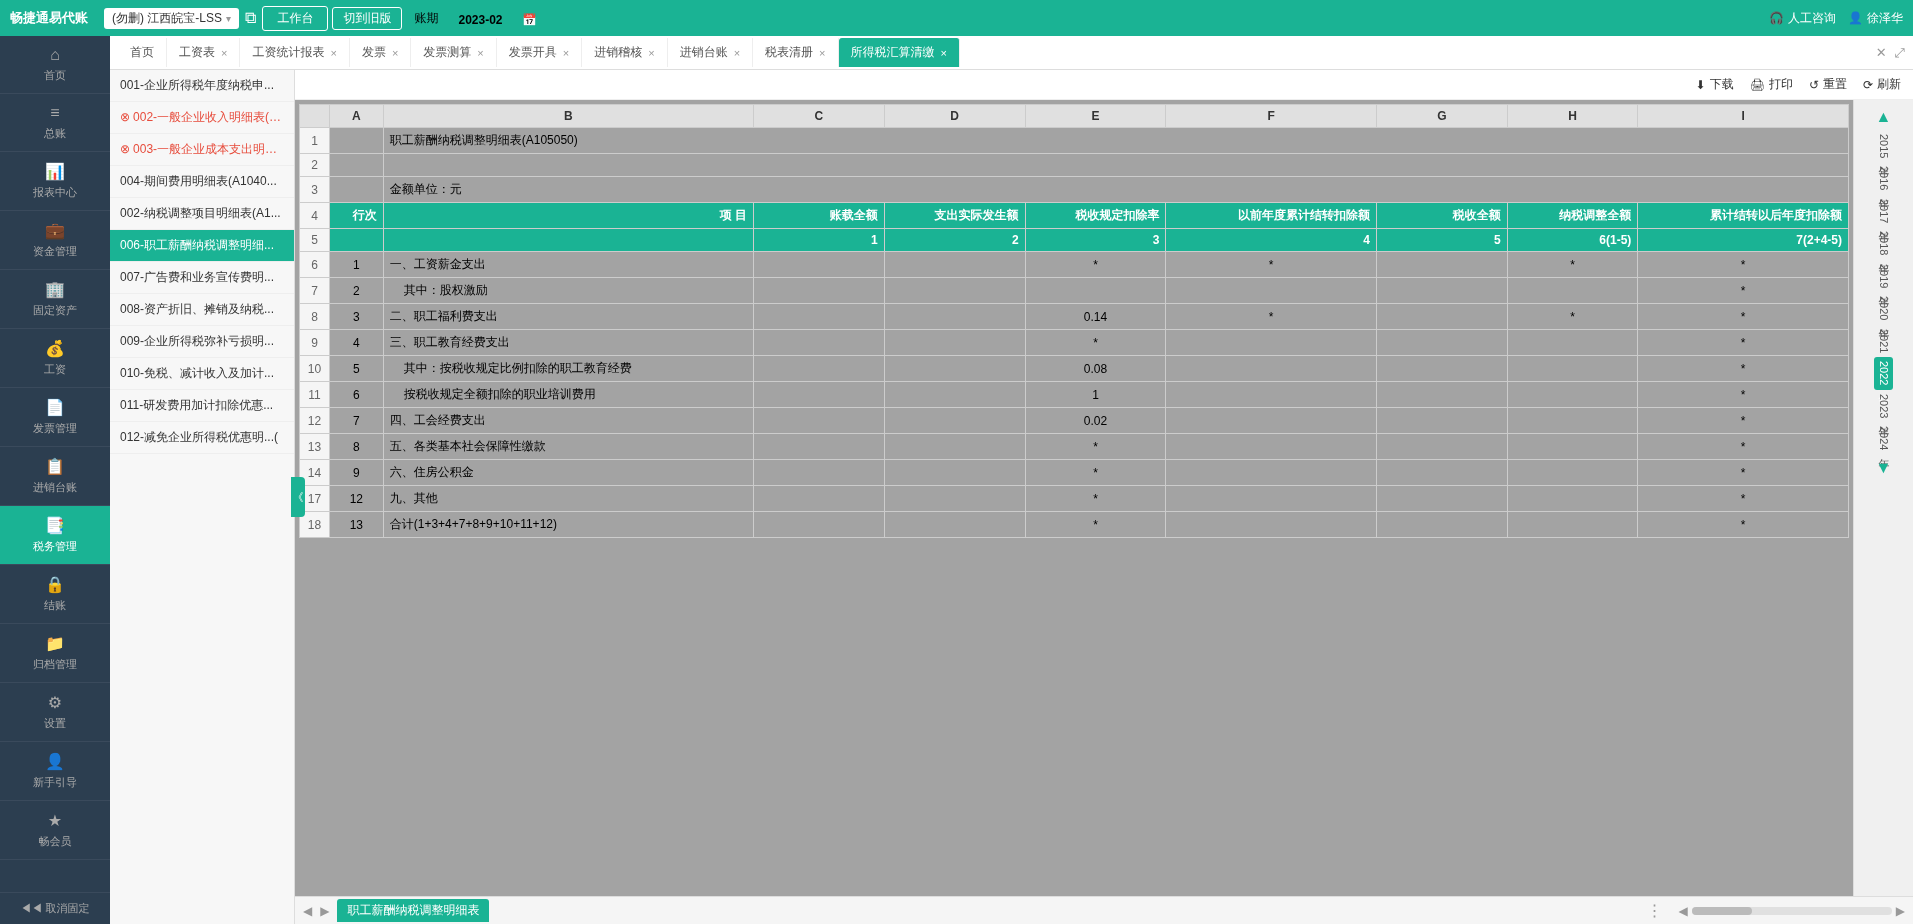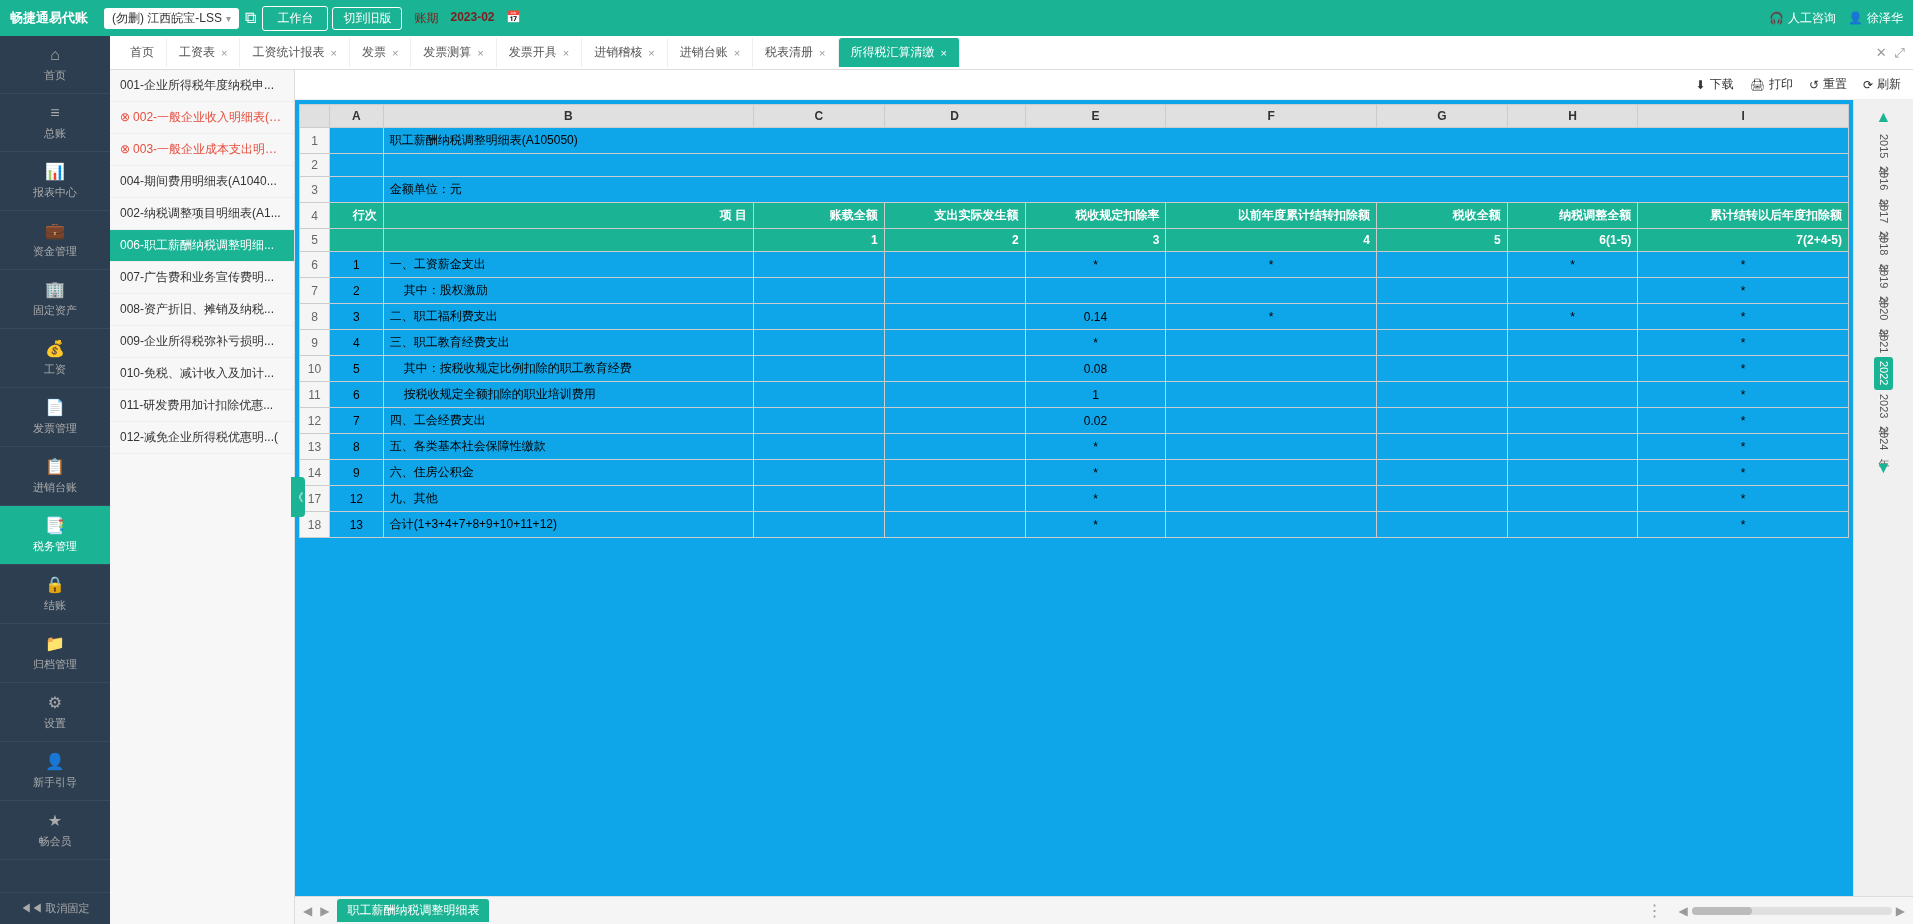"账期" .top-period { align-items: flex-start -> flex-end; color: #7f1d1d -> #000000; gap: 12px -> 20px }
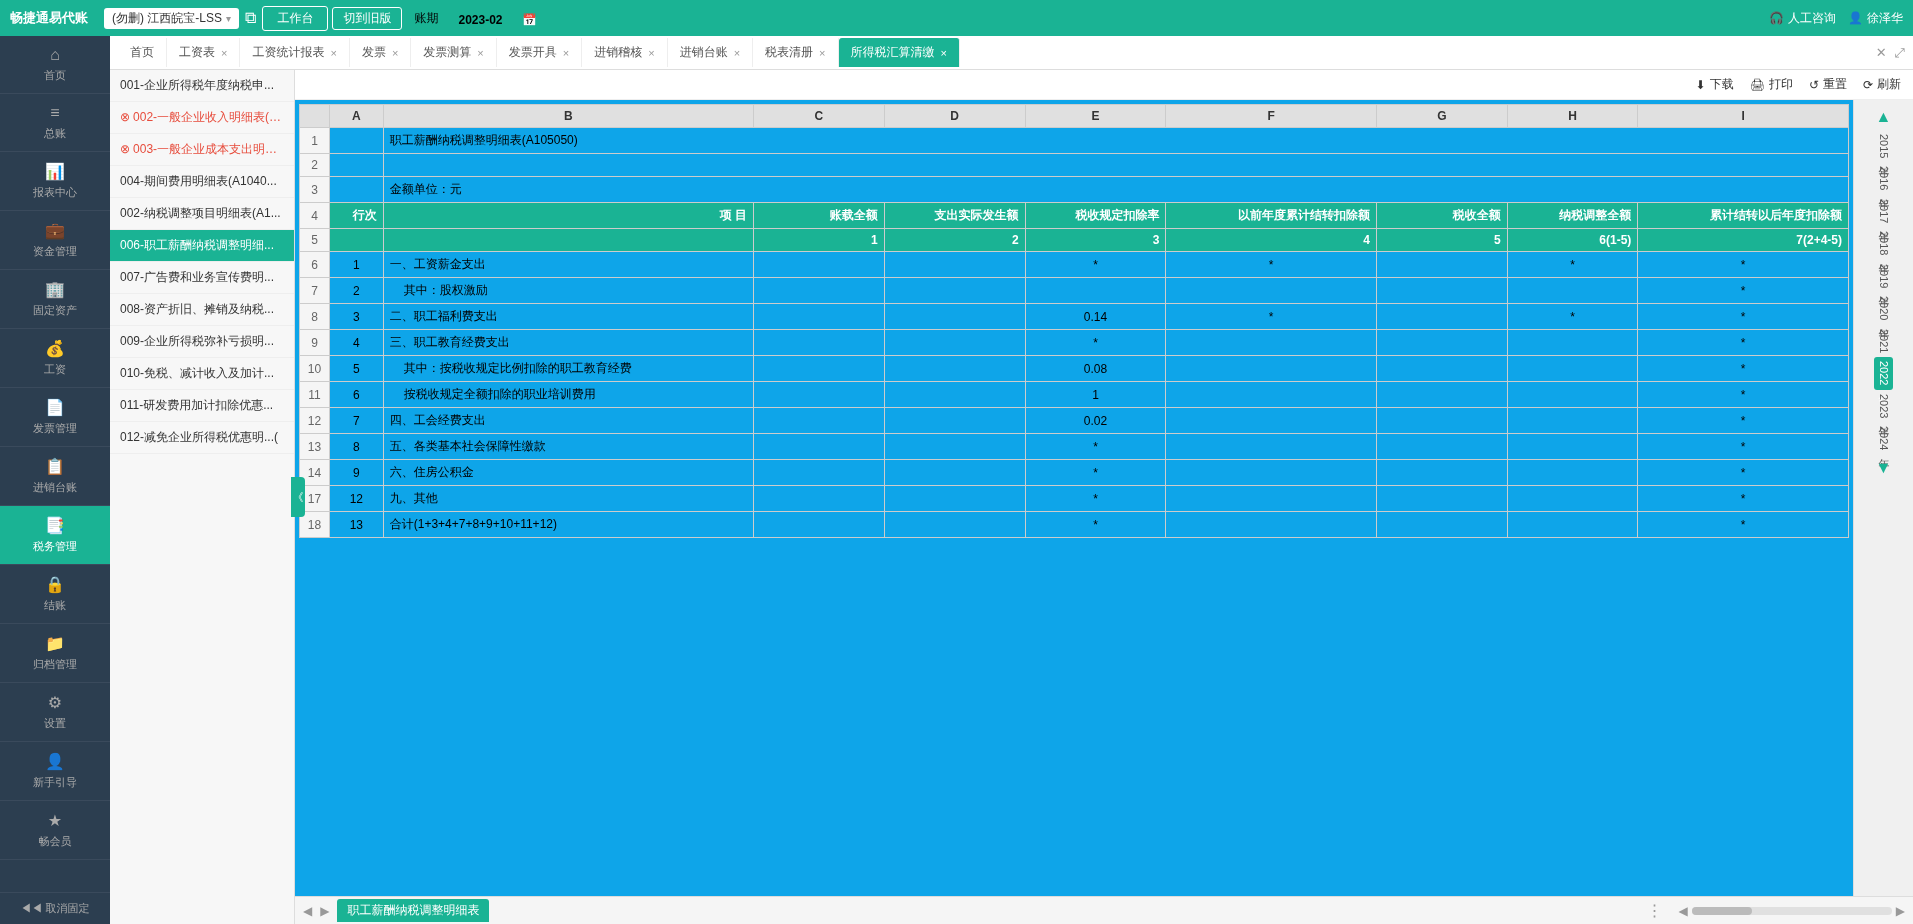"001-企业所得税年度纳税申..." .main-content { background: #0ea5e9 -> #a3a3a3 }
